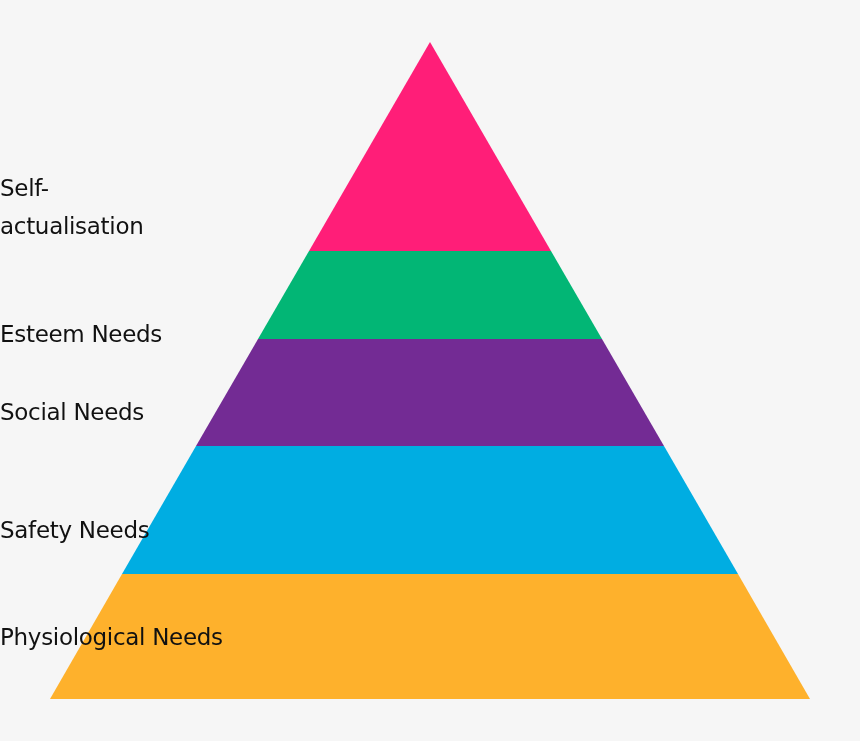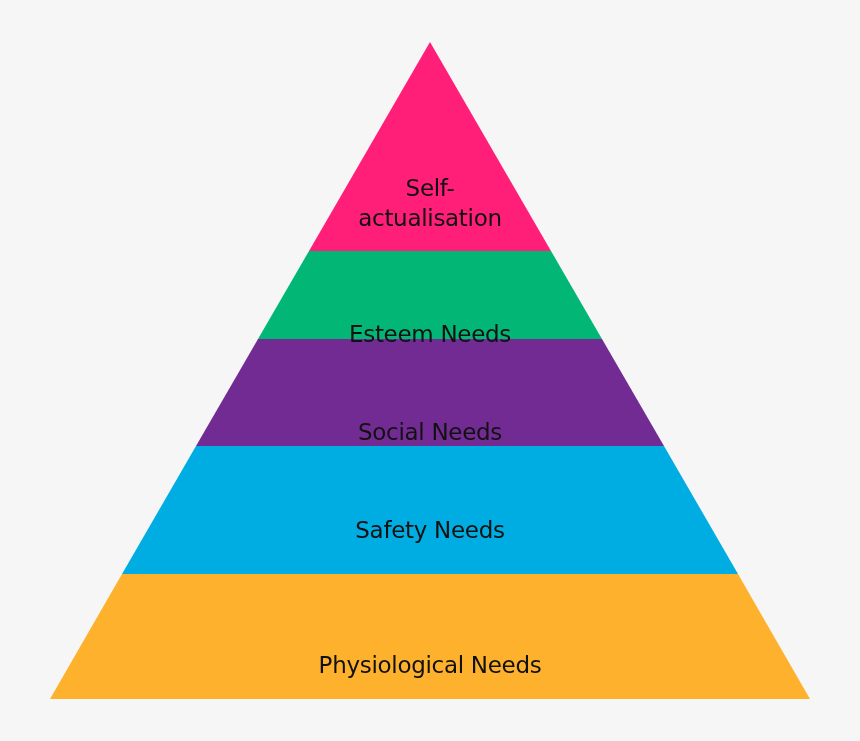"Self-" .lbl { text-align: center -> none }
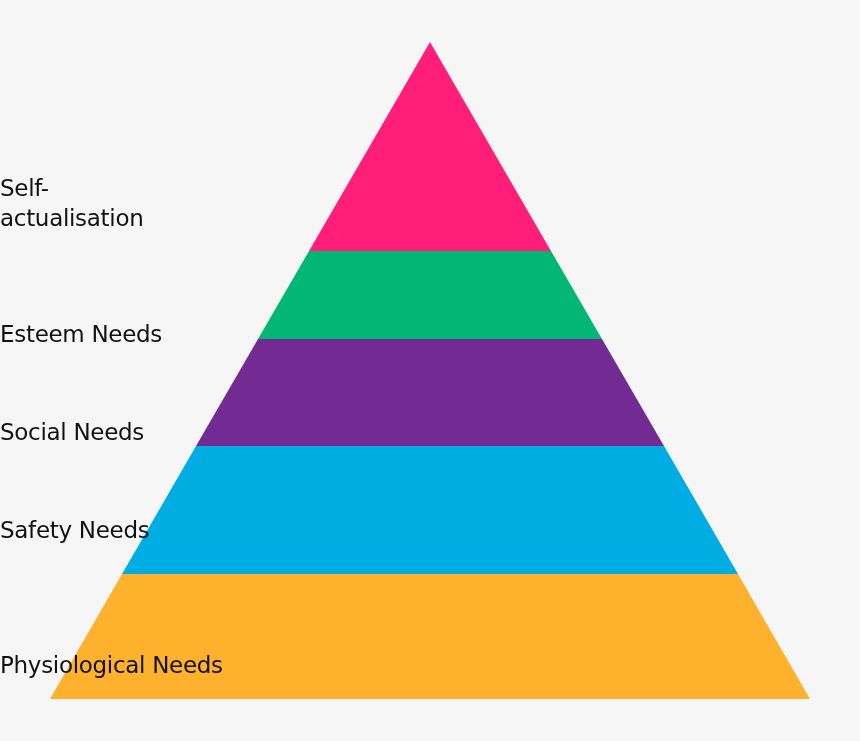"actualisation" div.lbl { top: 204px -> 212px }
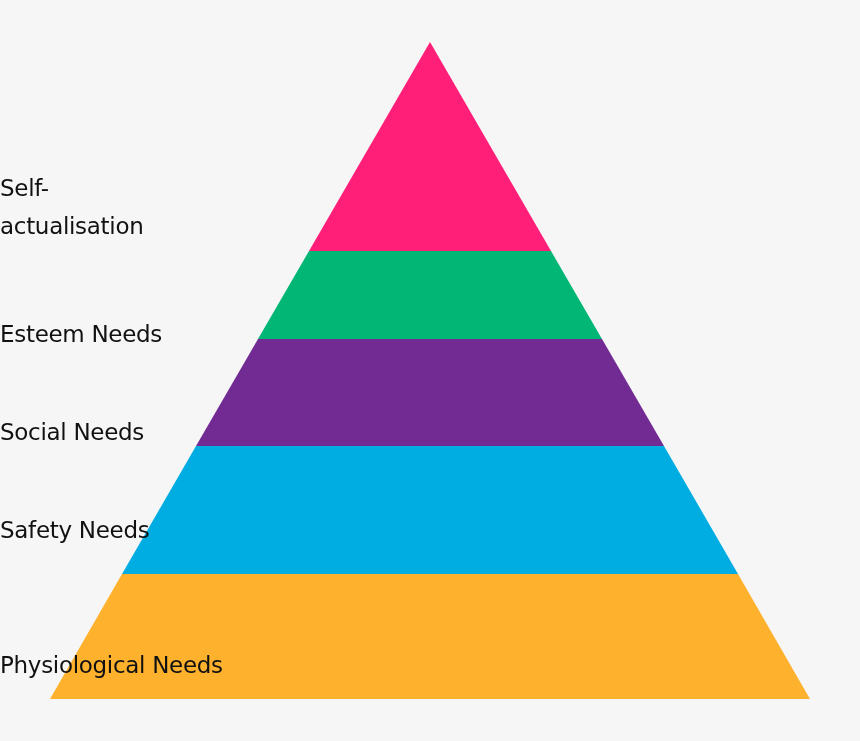"Social Needs" div.lbl { top: 418px -> 398px }
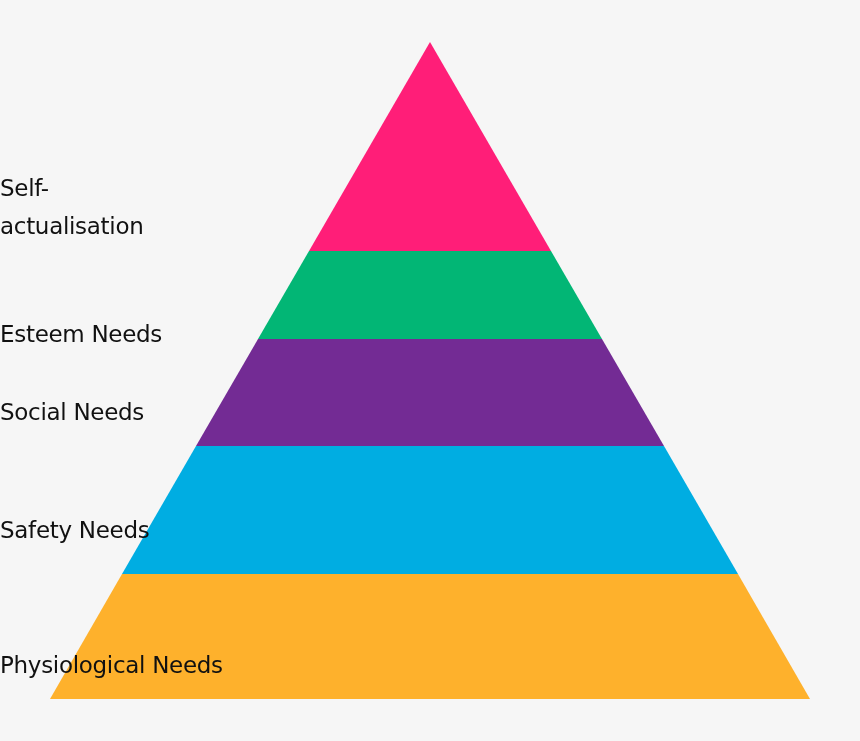"Physiological Needs" div.lbl { top: 651px -> 623px }
